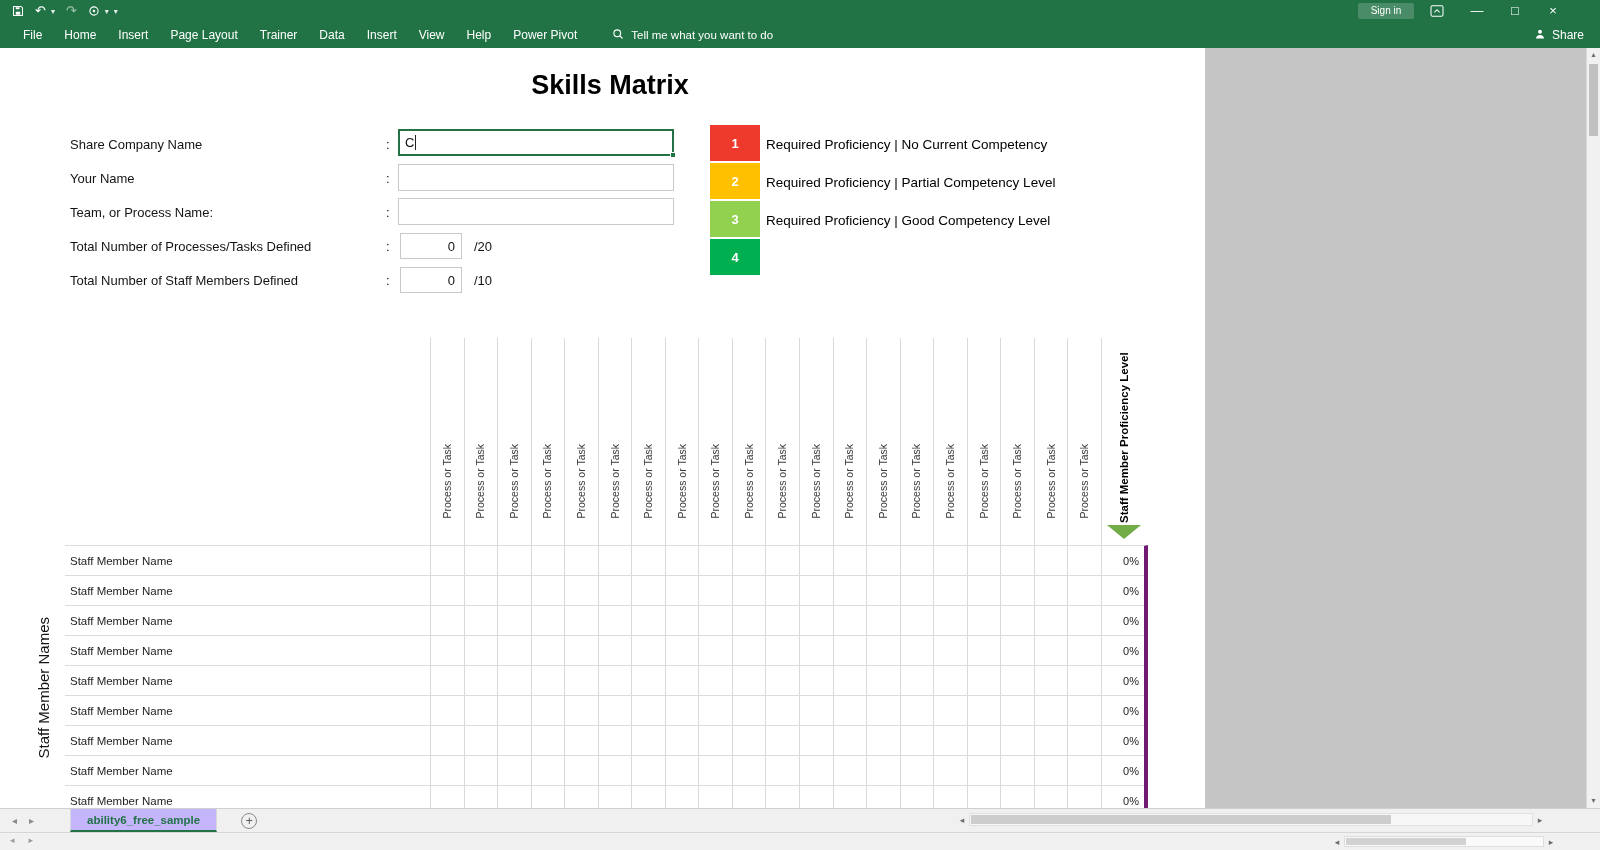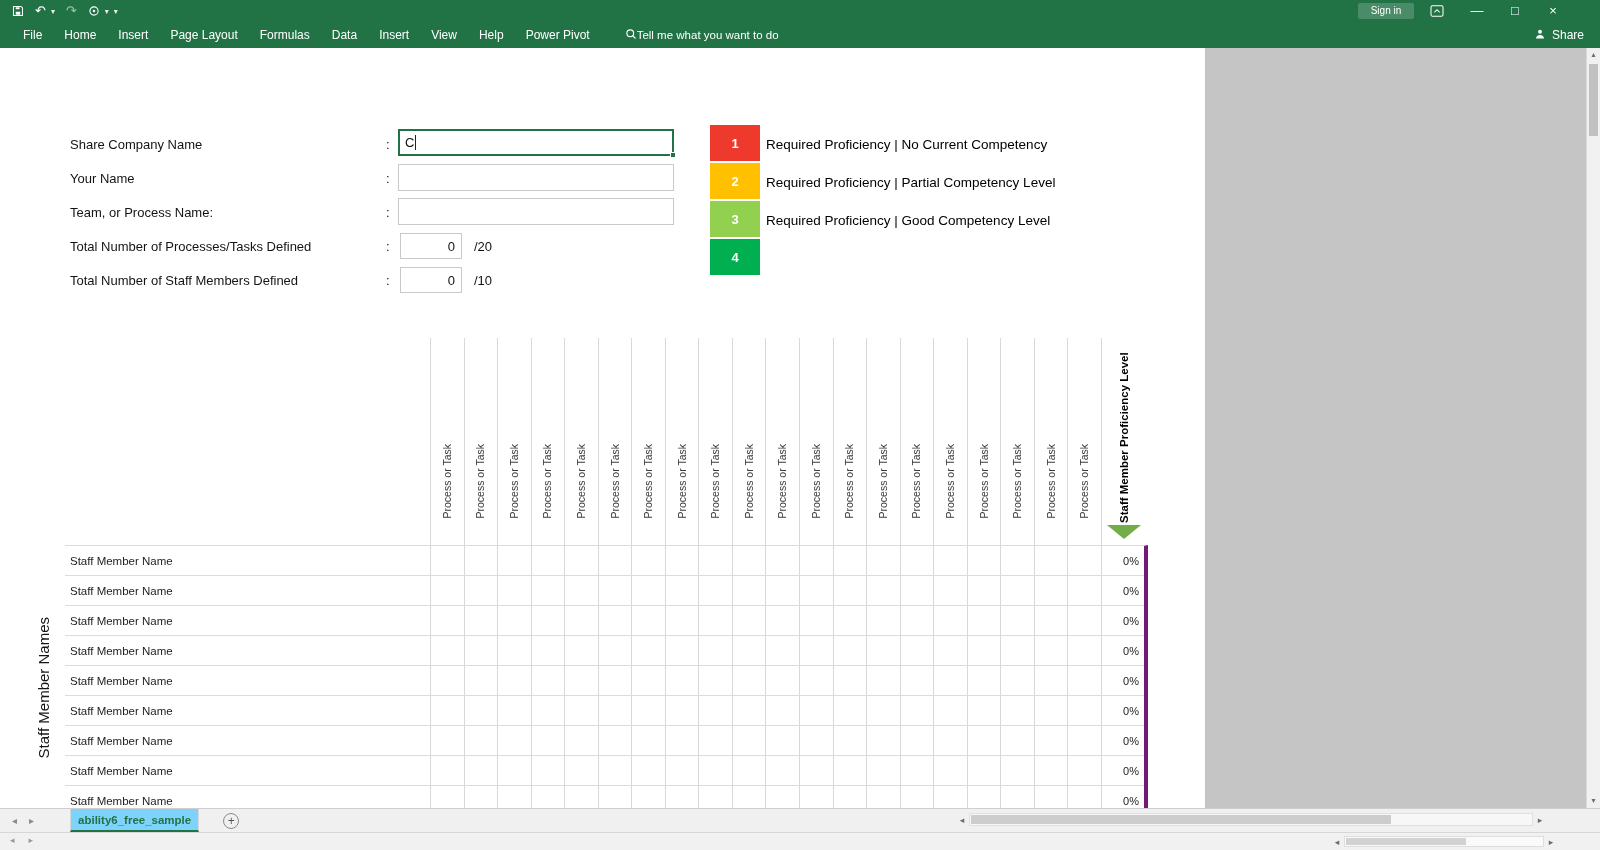"Formulas" span.rtab { text: Formulas -> Trainer }
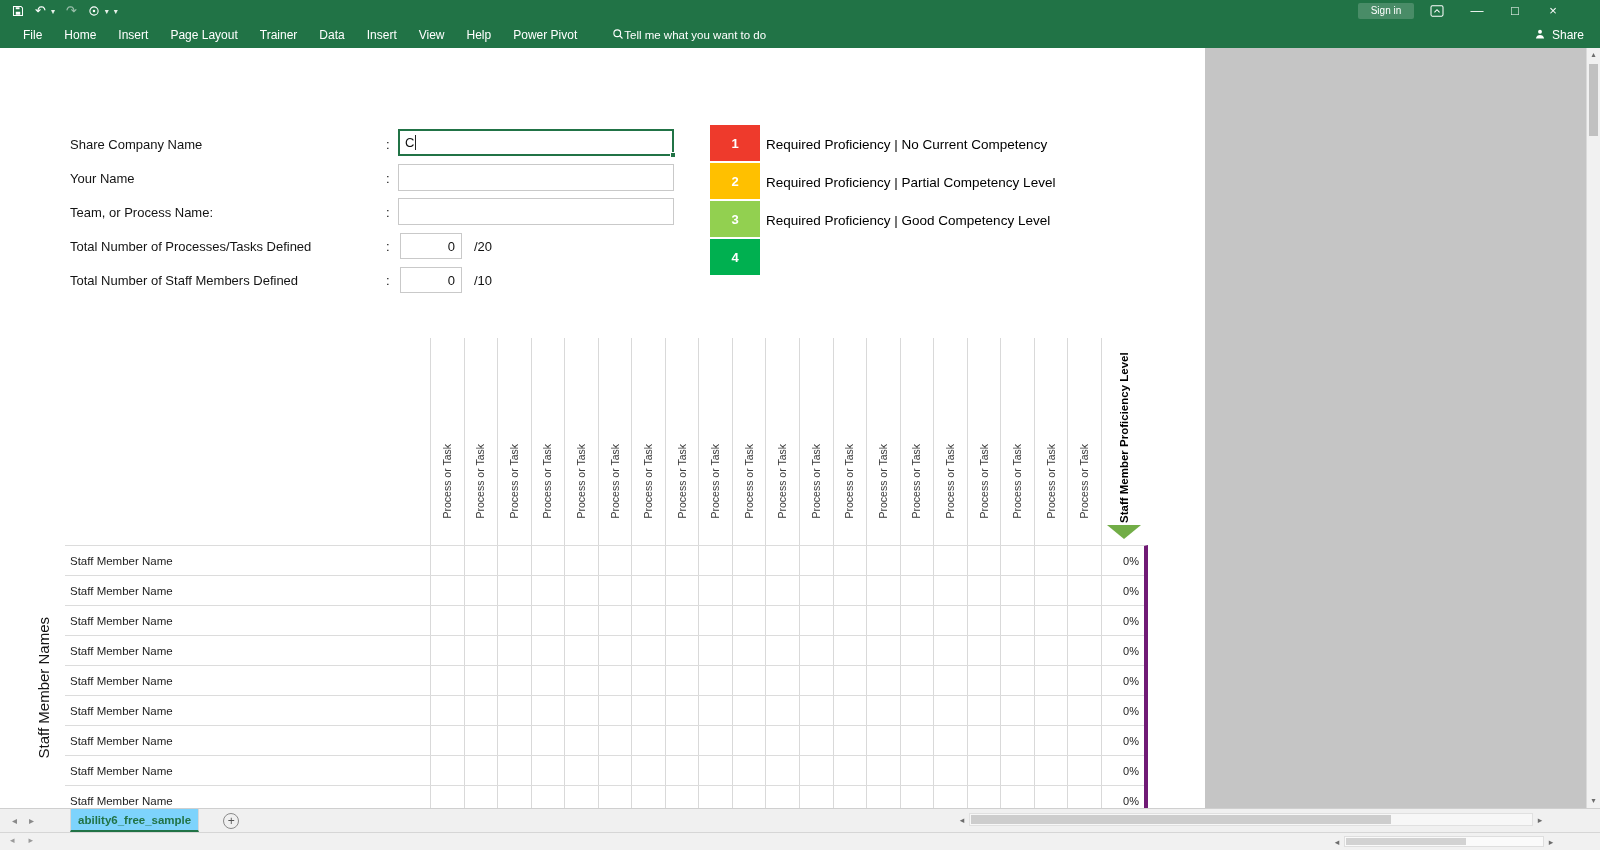"Tell me what you want" .tellme { gap: none -> 7px }
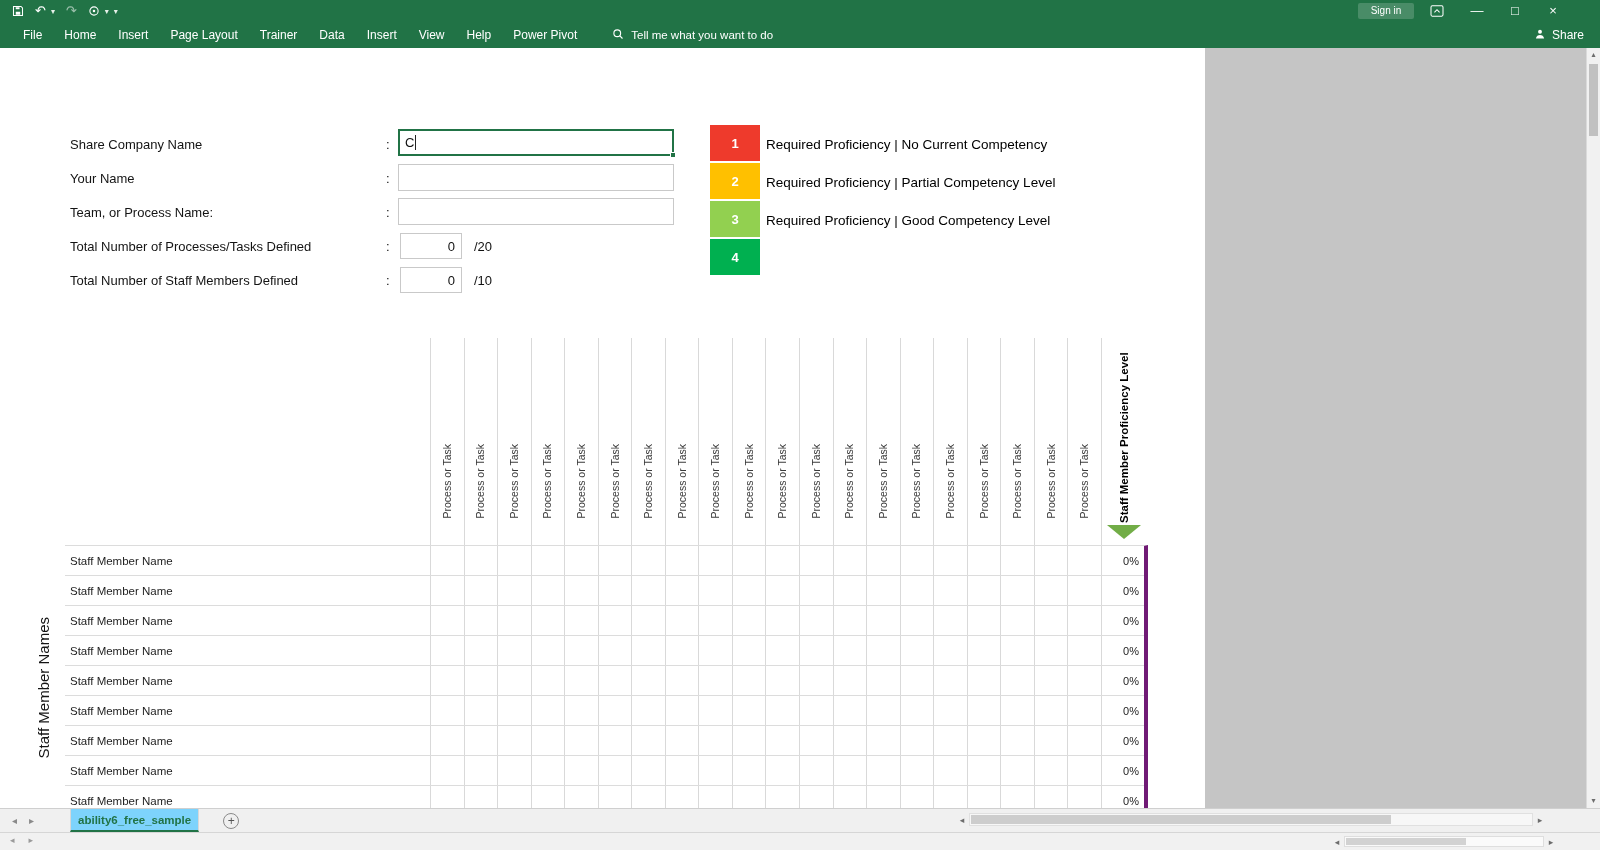"Skills Matrix" div.sheet-title { html: none -> <div>Skills Matrix</div> }
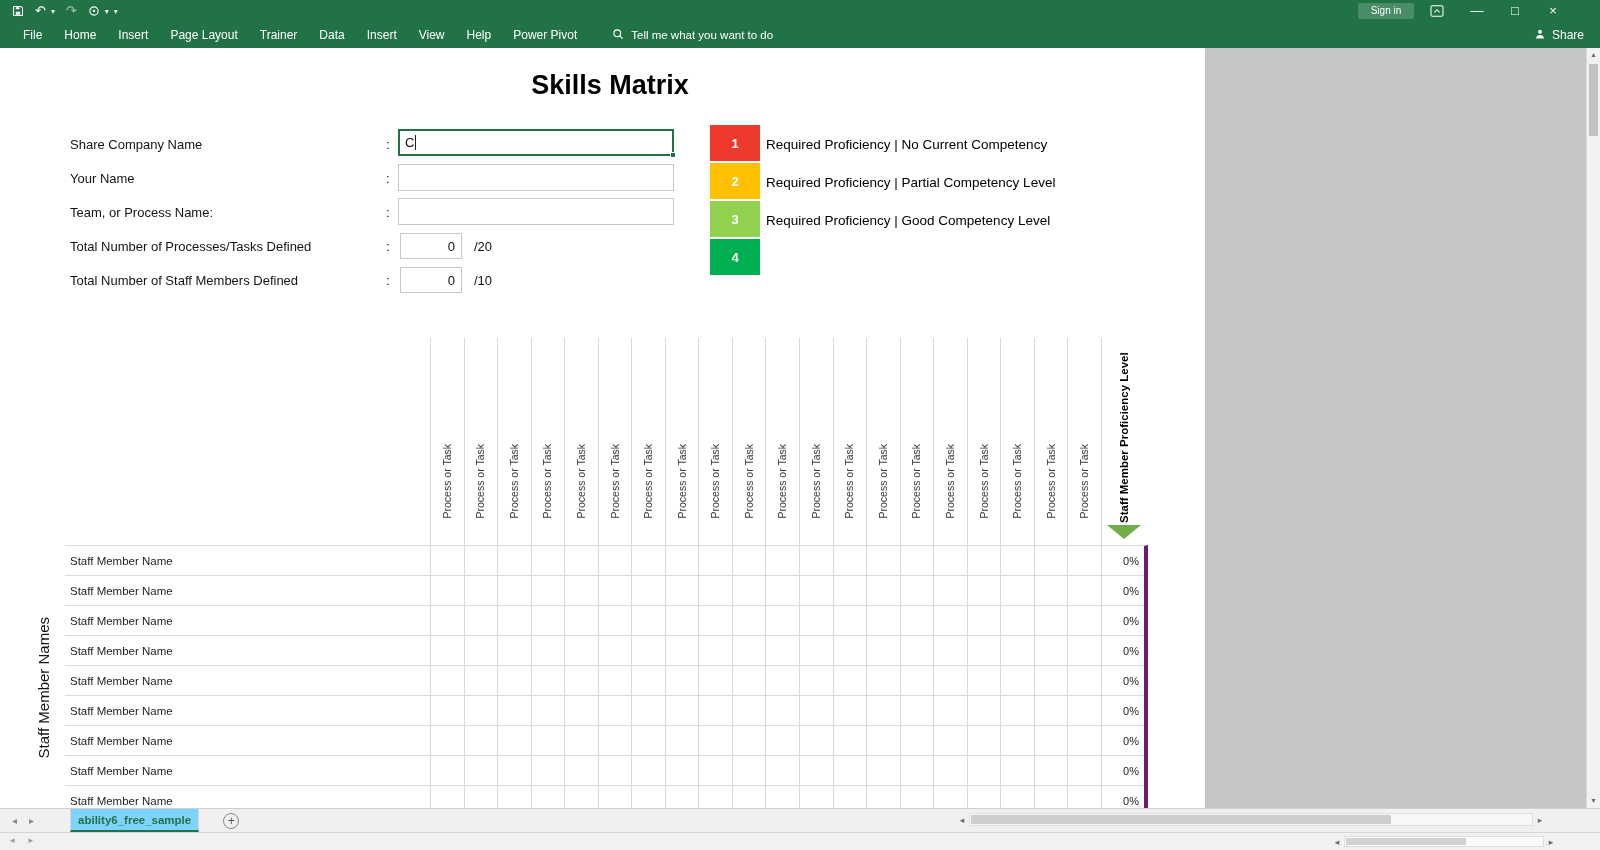"ability6_free_sample" .sheet-tab { background: #7dd3fc -> #c4b5fd; padding: 0 7px -> 0 16px }
